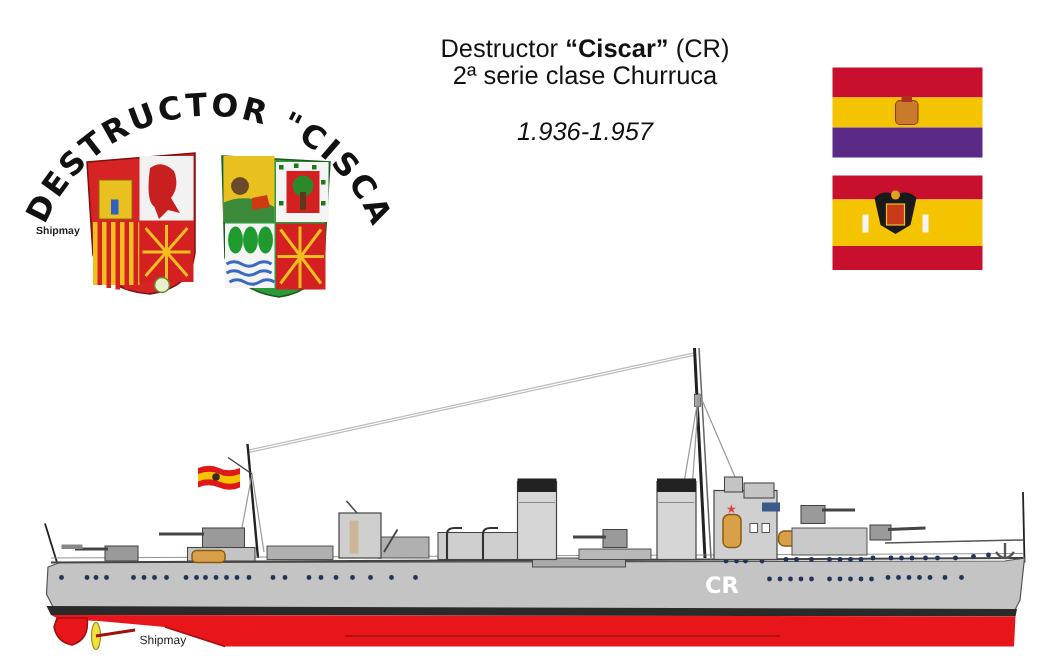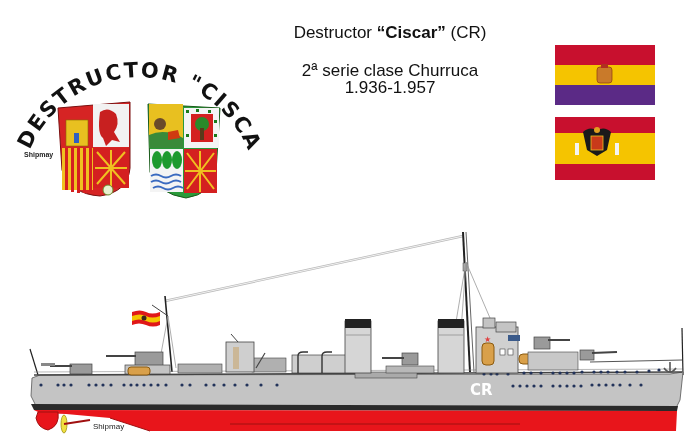"2ª serie clase Churruca" .title-2 { top: 60px -> 40px }
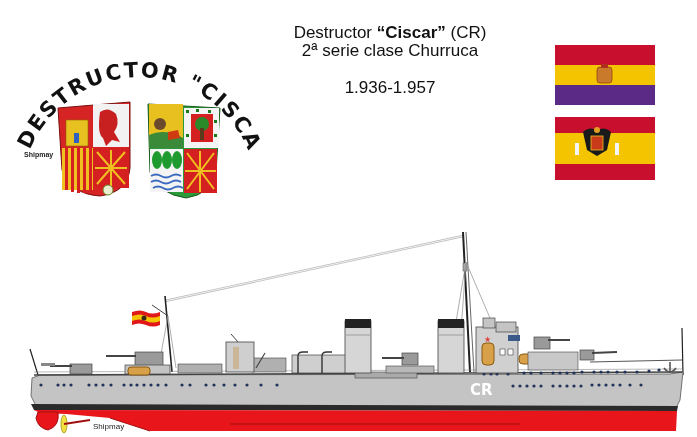"1.936-1.957" .title-3 { font-style: none -> italic }
